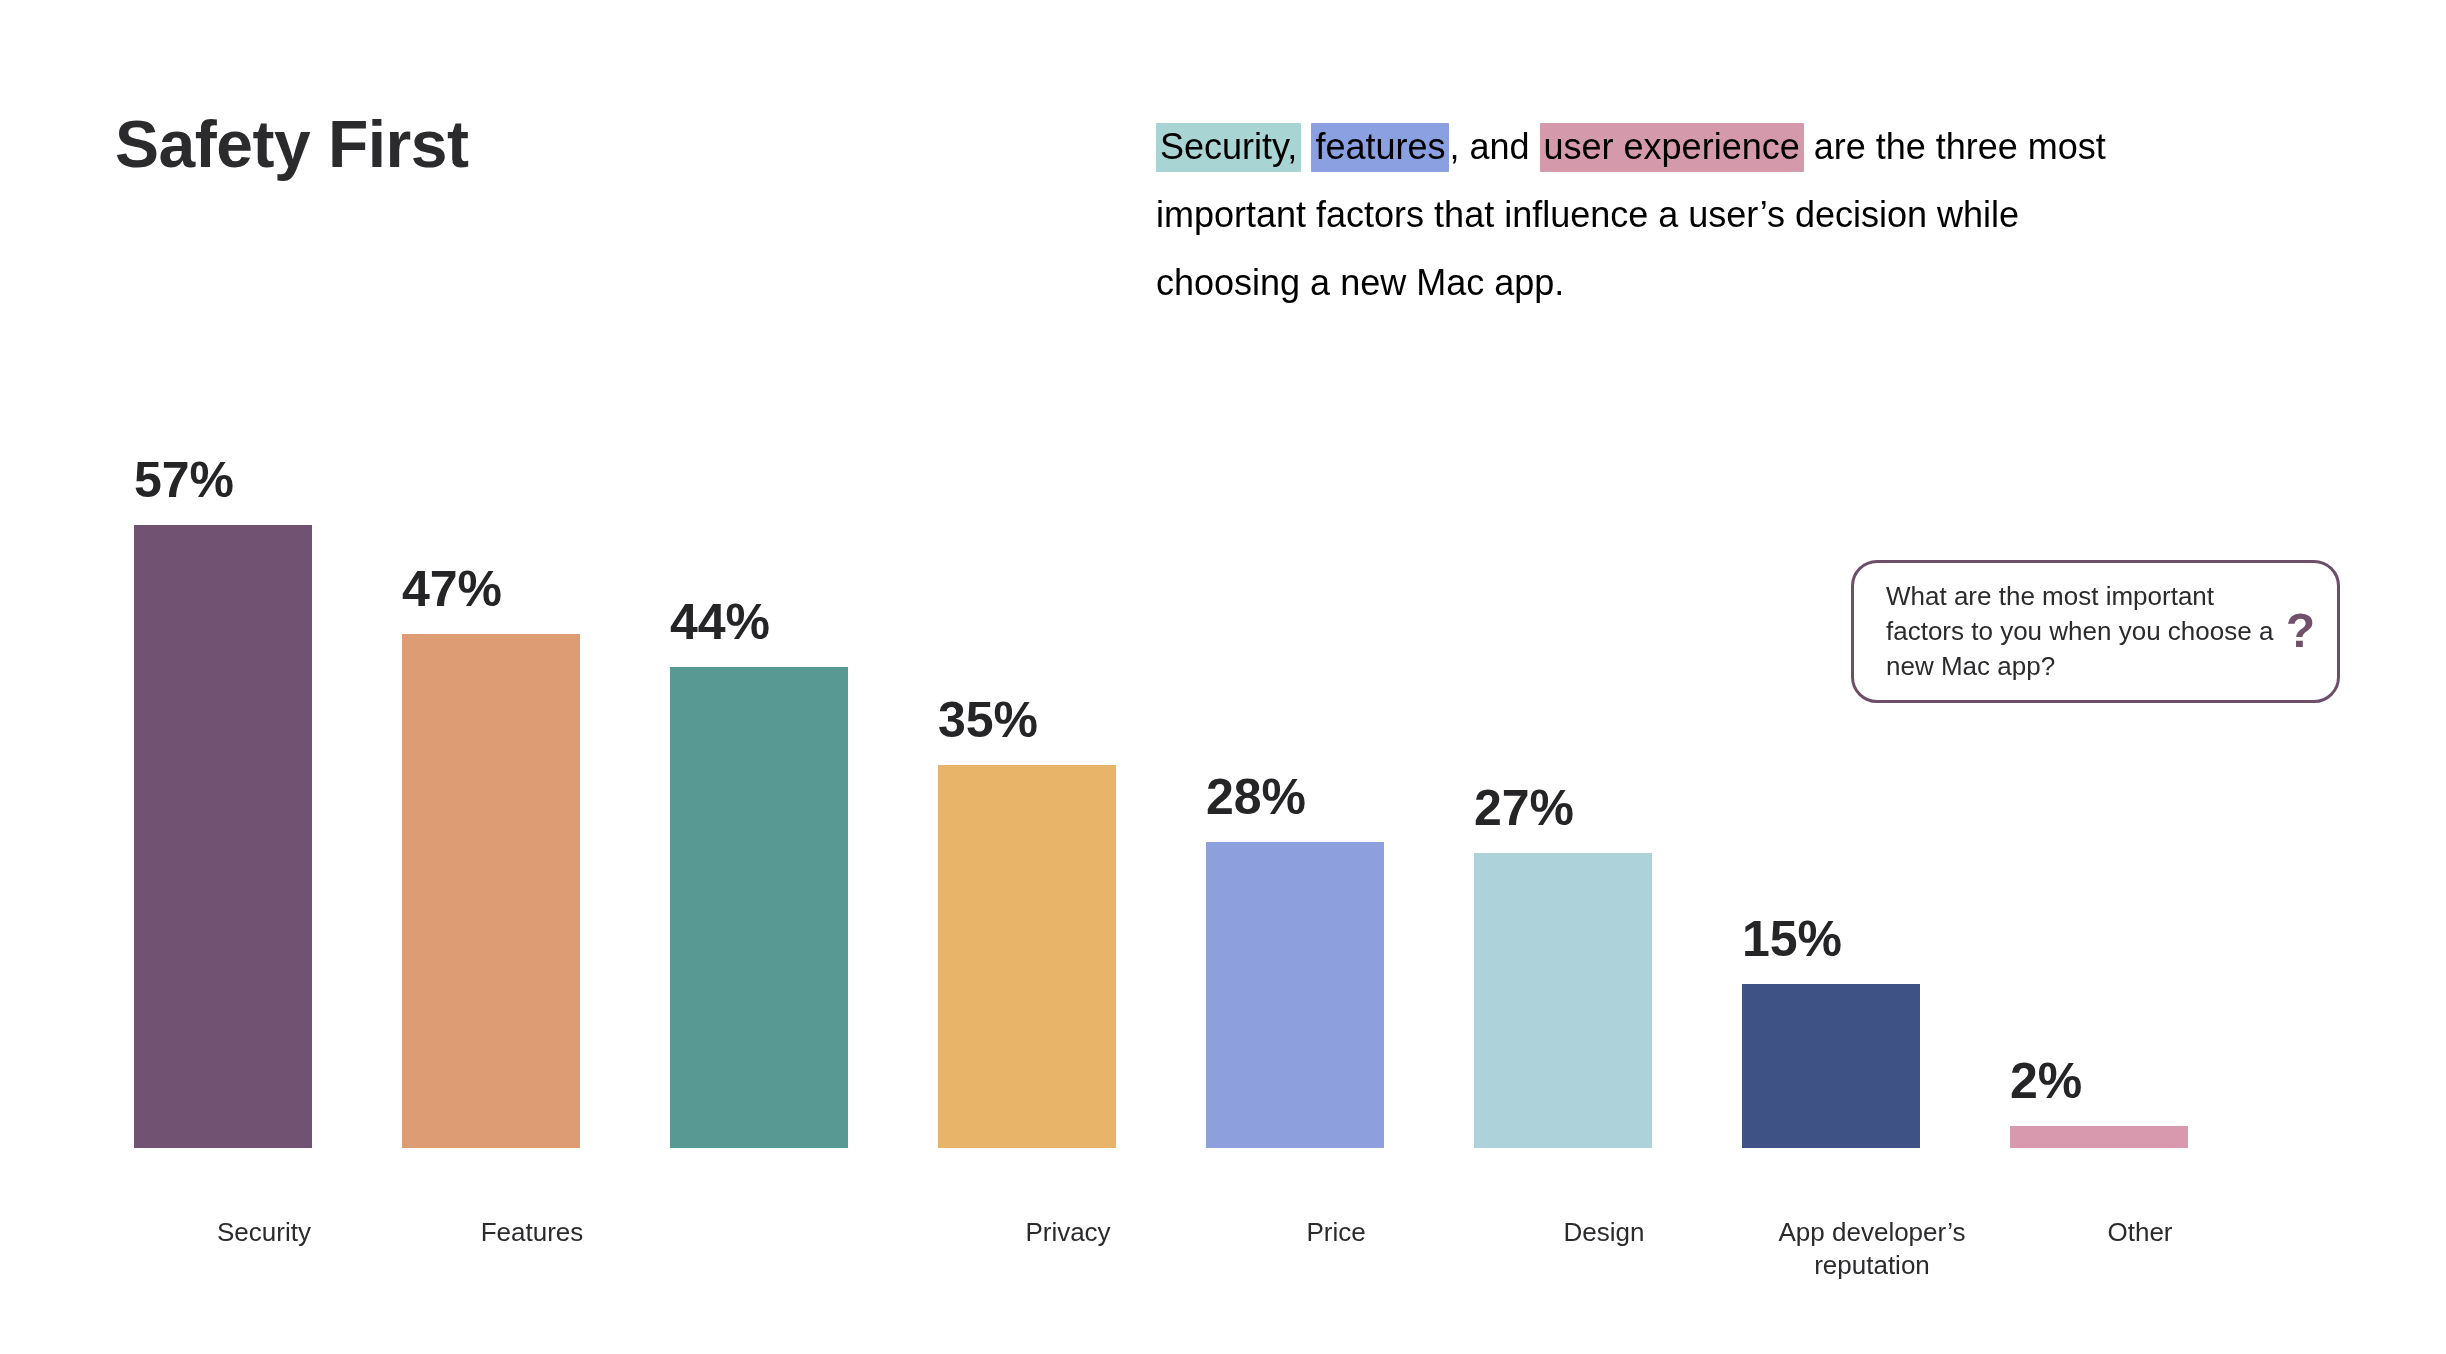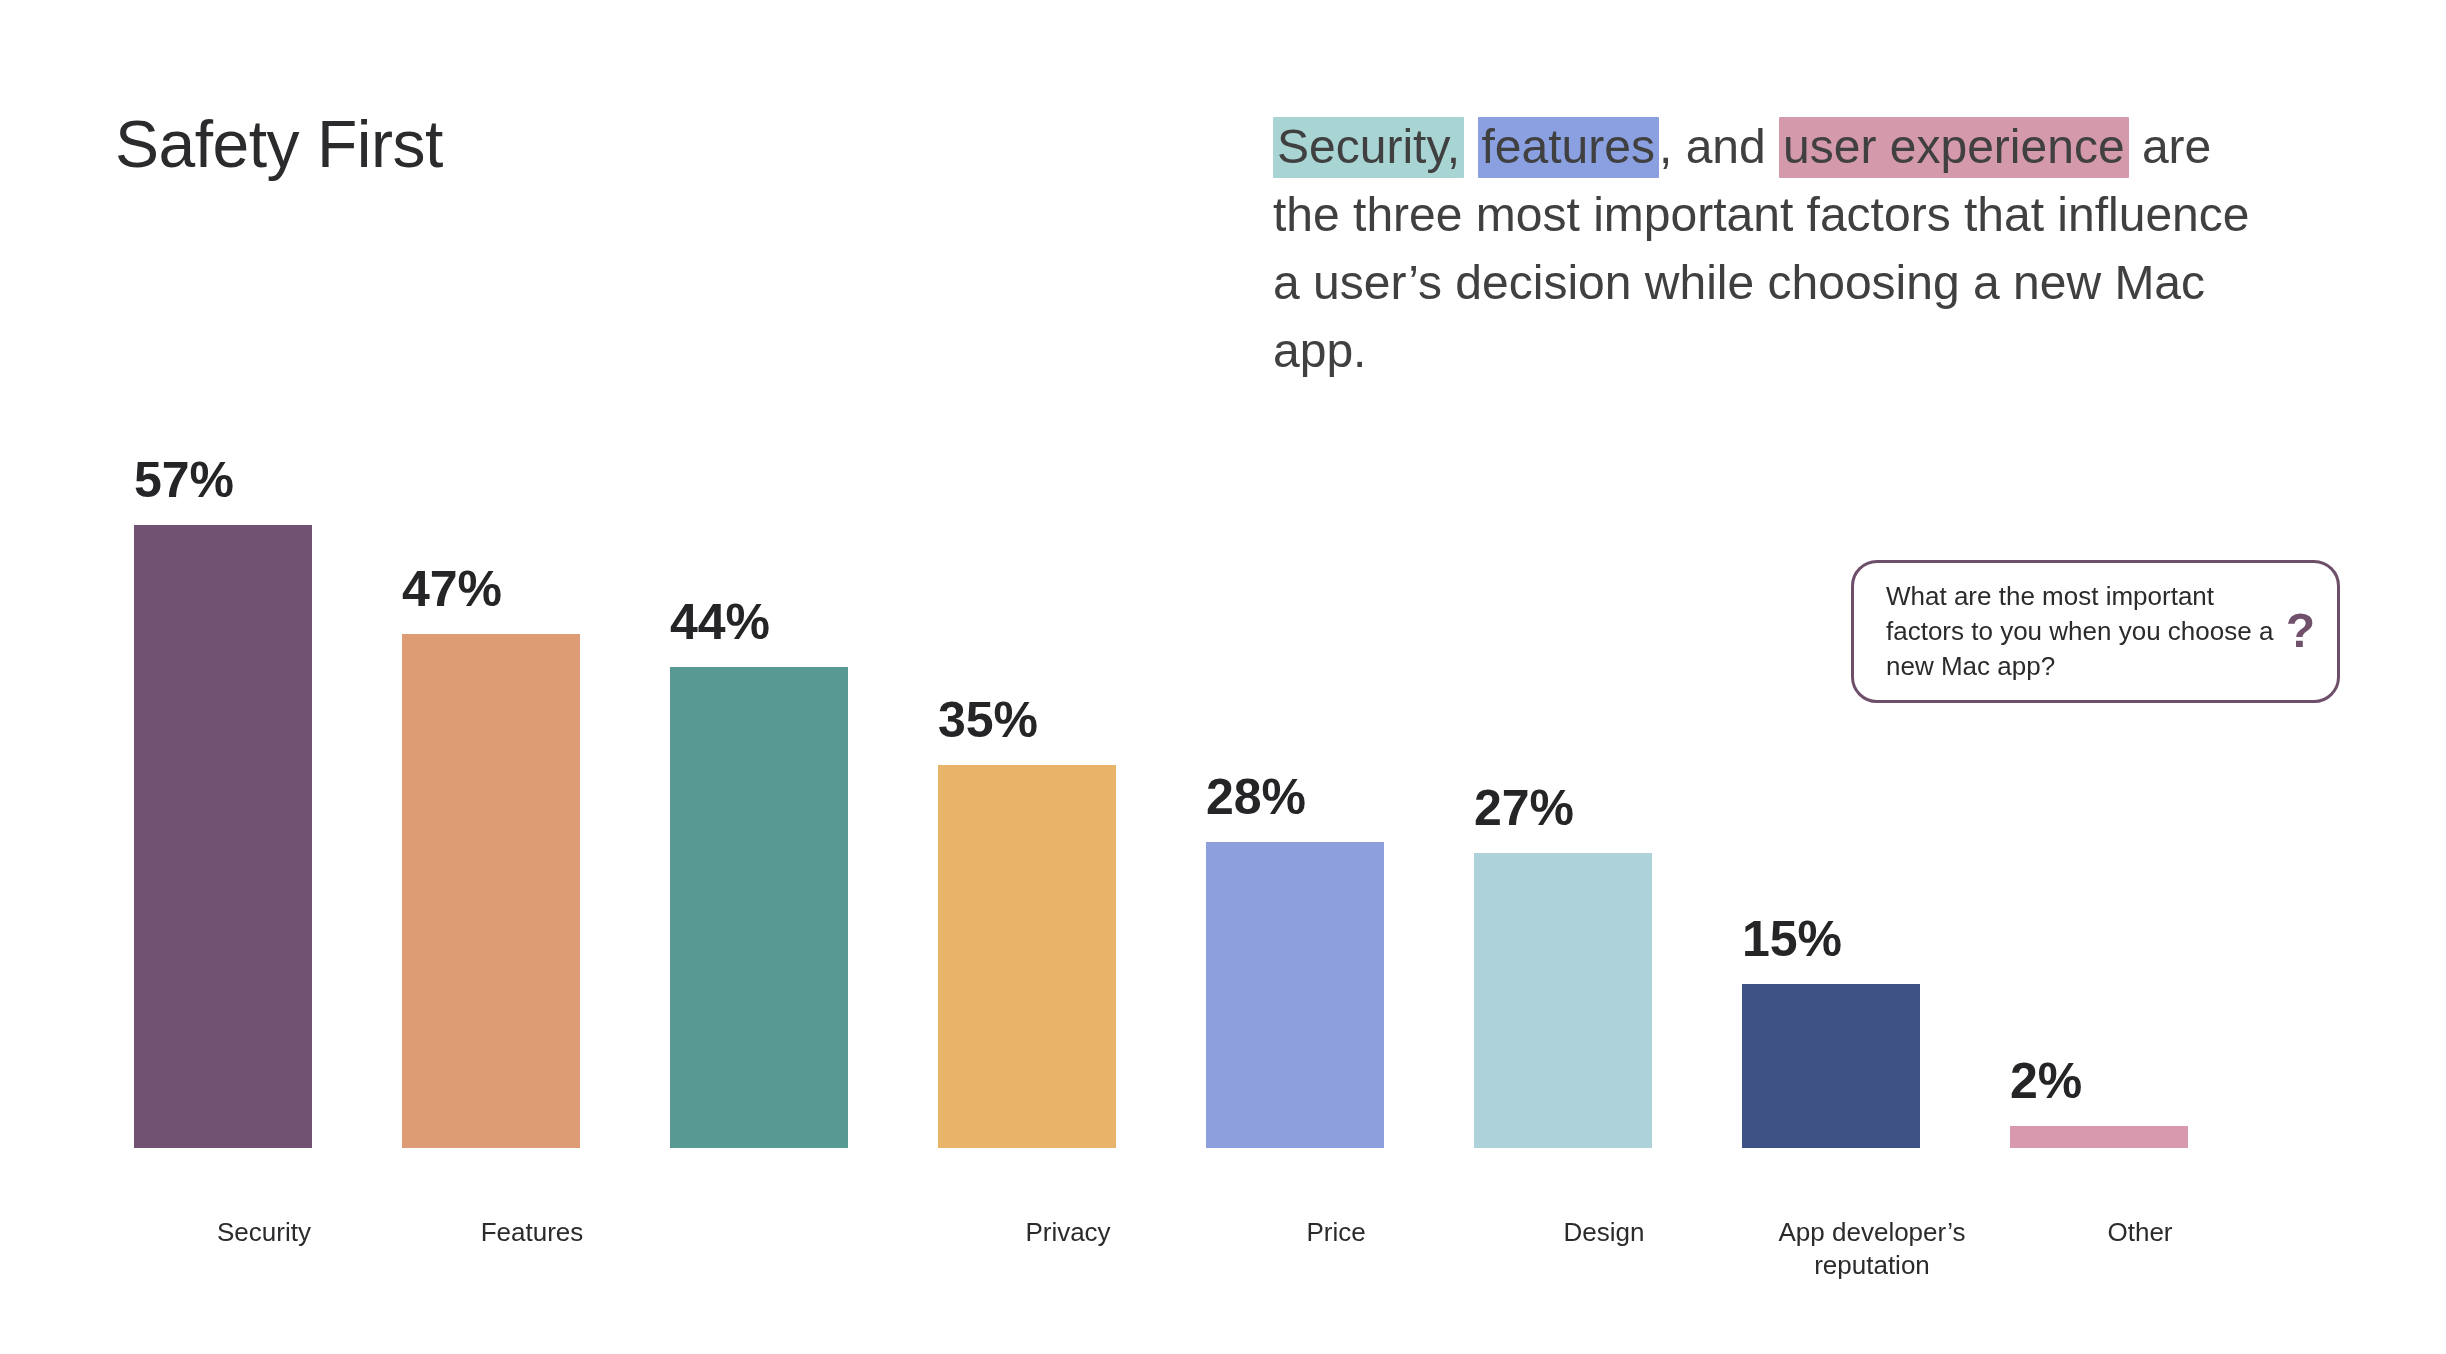"Safety First" #page-title { font-weight: normal -> bold }
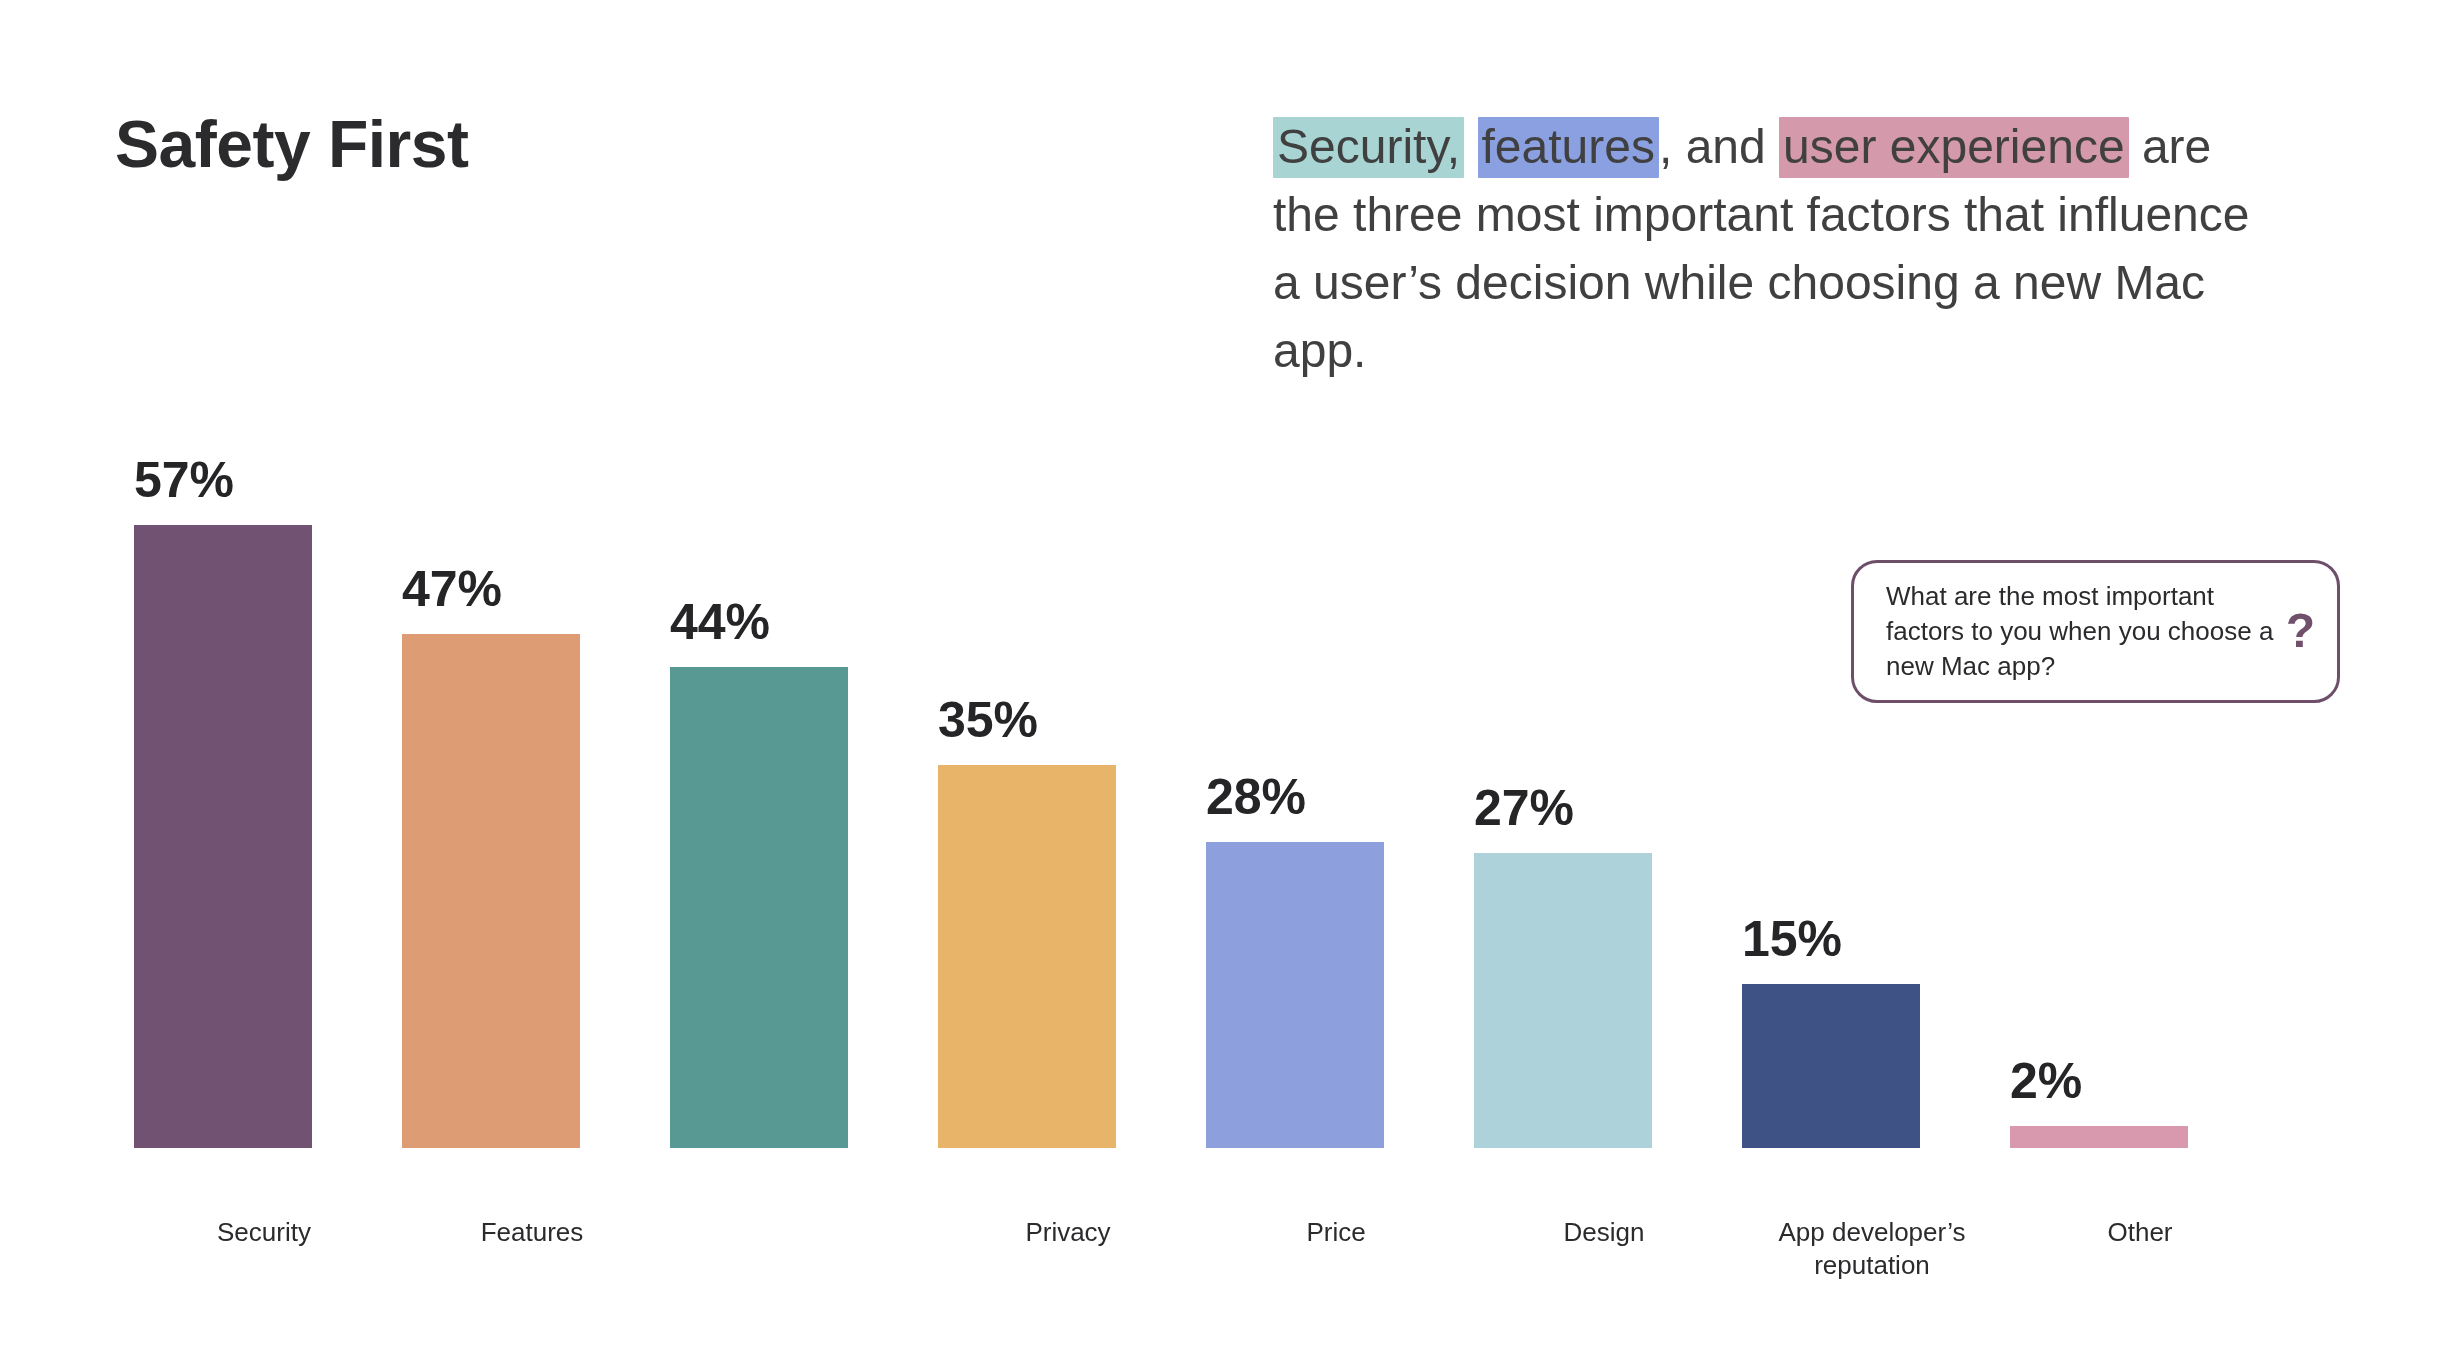"Security, features, and user experience" #intro-paragraph { color: #404040 -> #000000; font-size: 48px -> 36px; left: 1273px -> 1156px }
